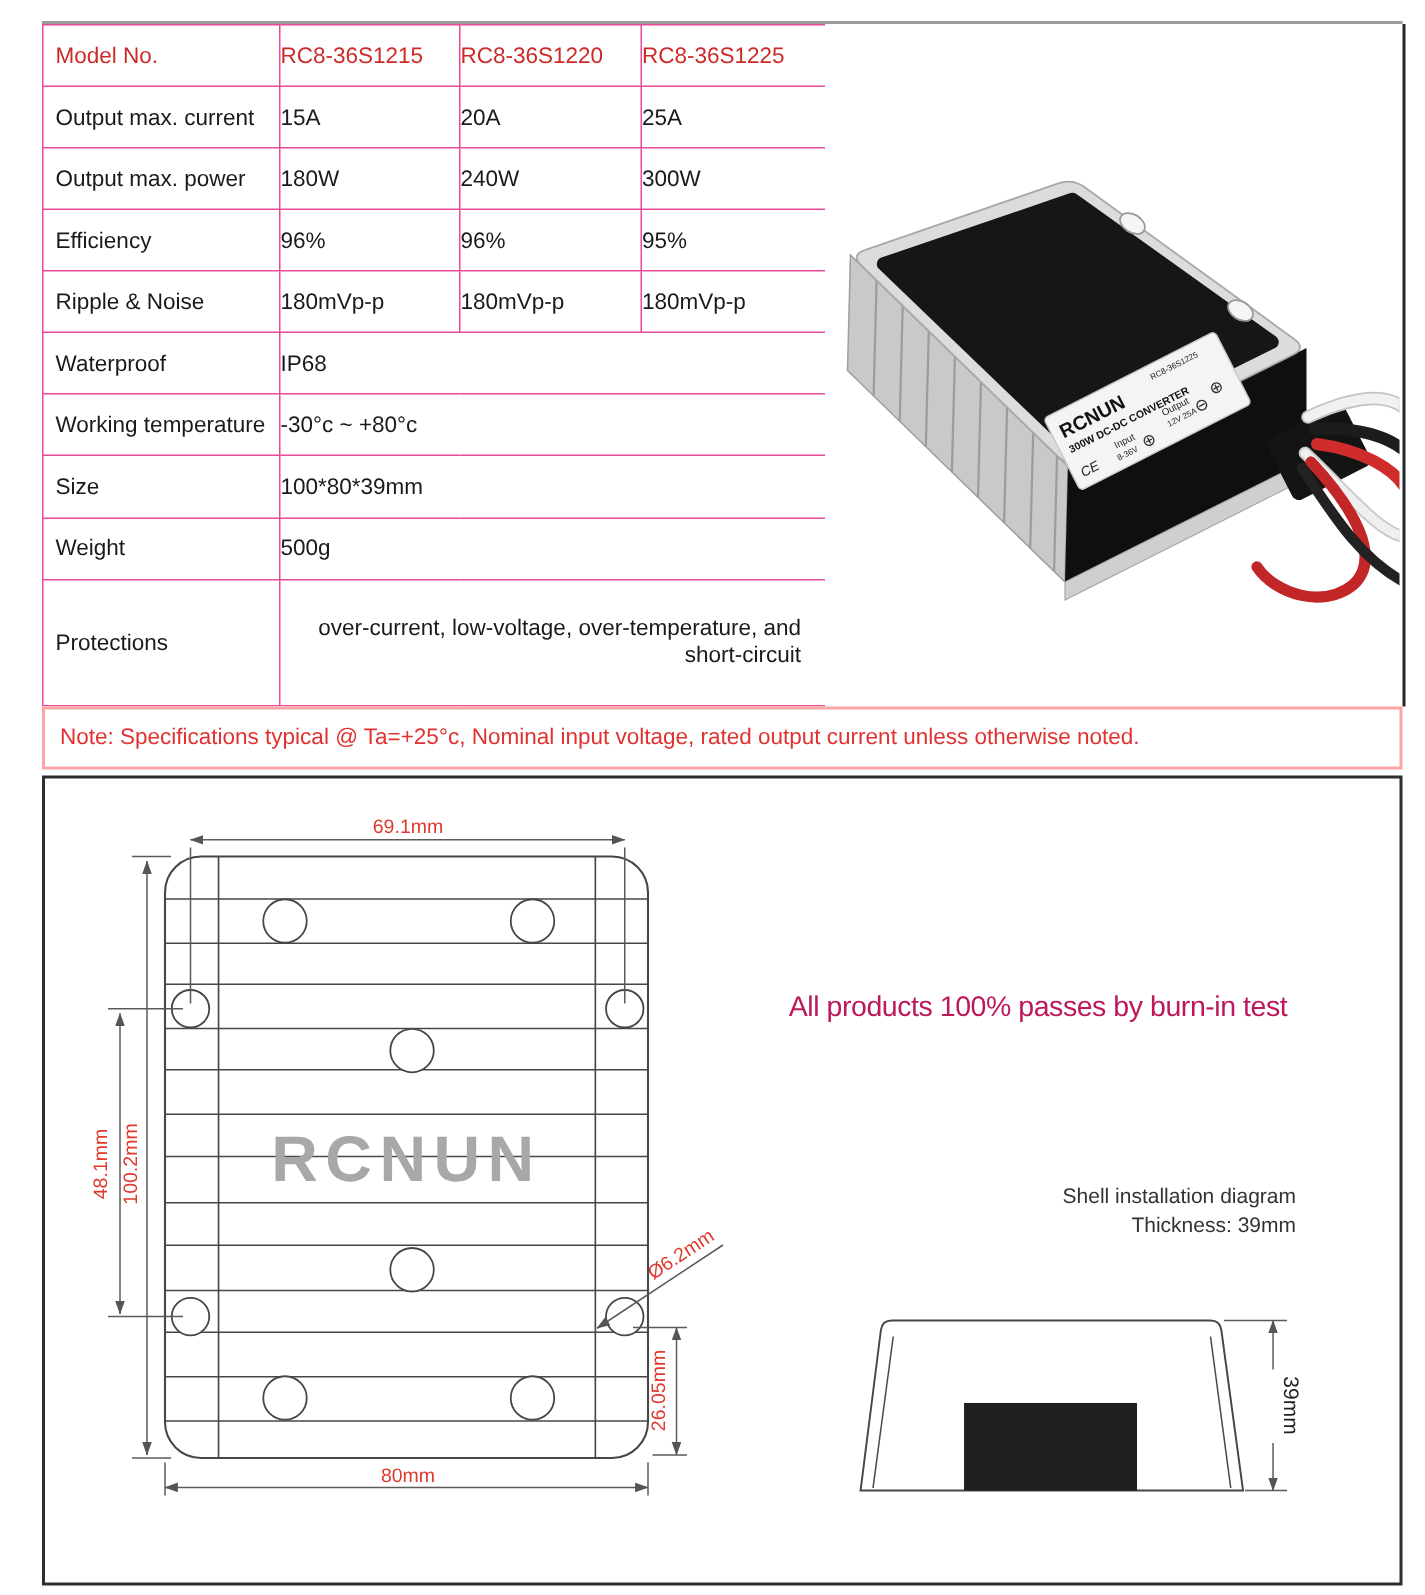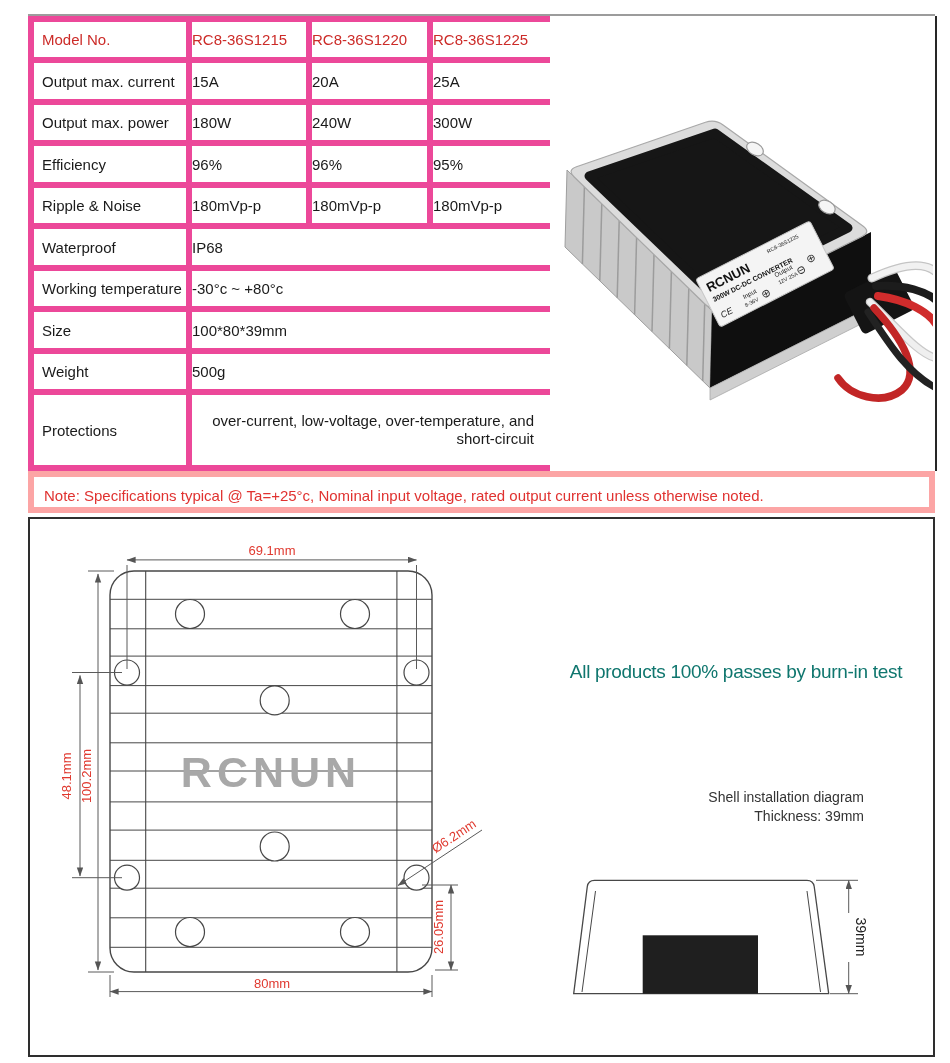"Model No." .spec-table td { border: 6px solid #ec4899 -> 1px solid #ec4899 }
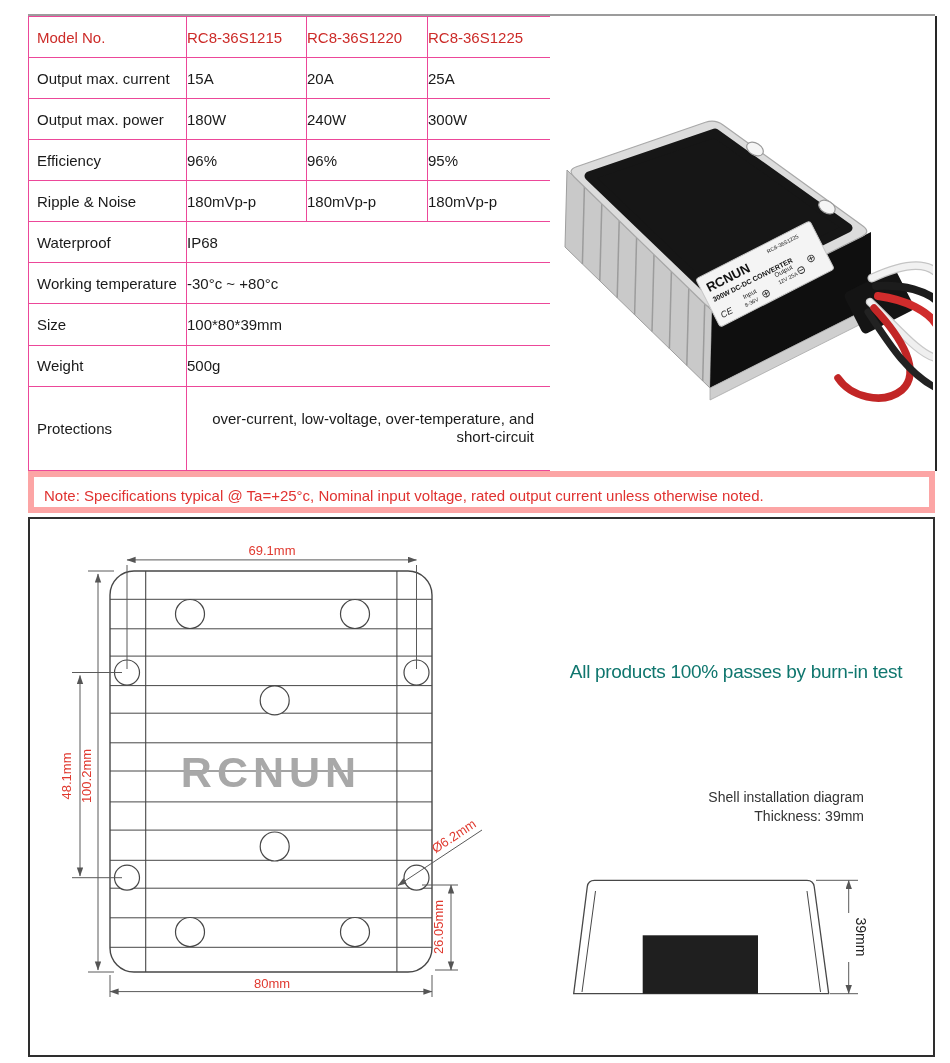"Note: Specifications typical @ Ta=+25°c," .note-box { border: 6px solid #fca5a5 -> 2px solid #fca5a5 }
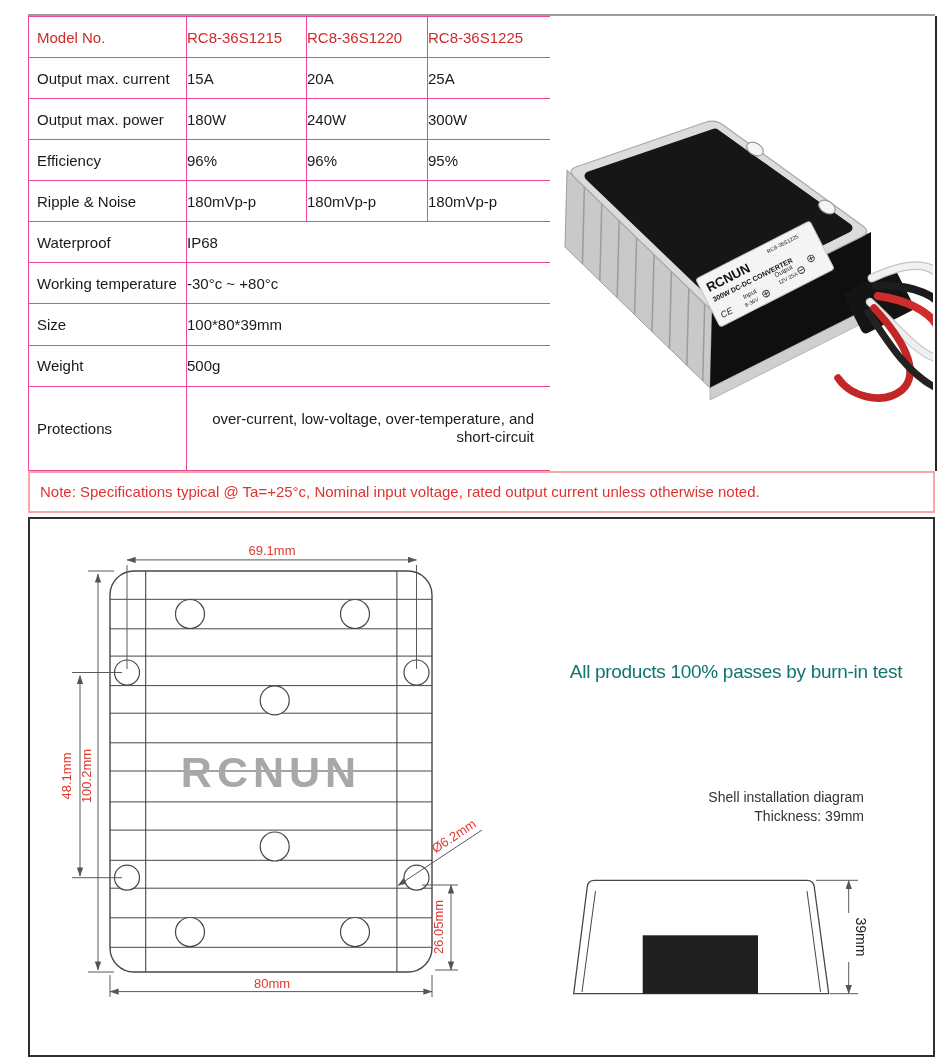"All products 100% passes by" .burnin { color: #0f766e -> #be185d; left: 516px -> 472px }
